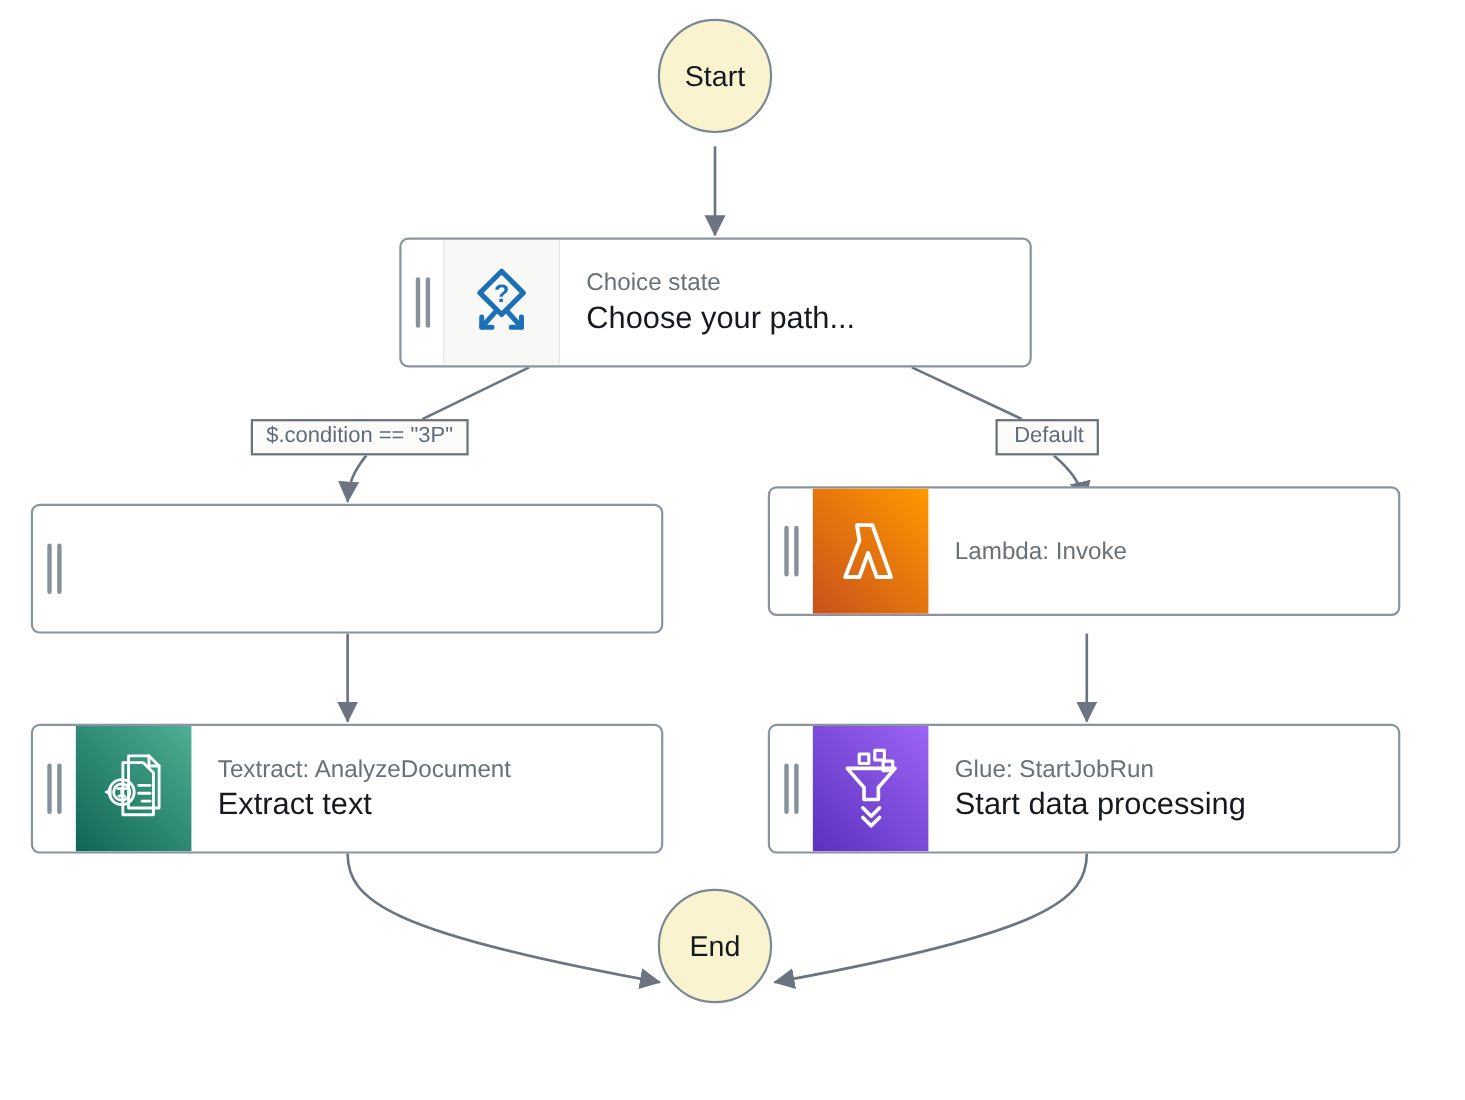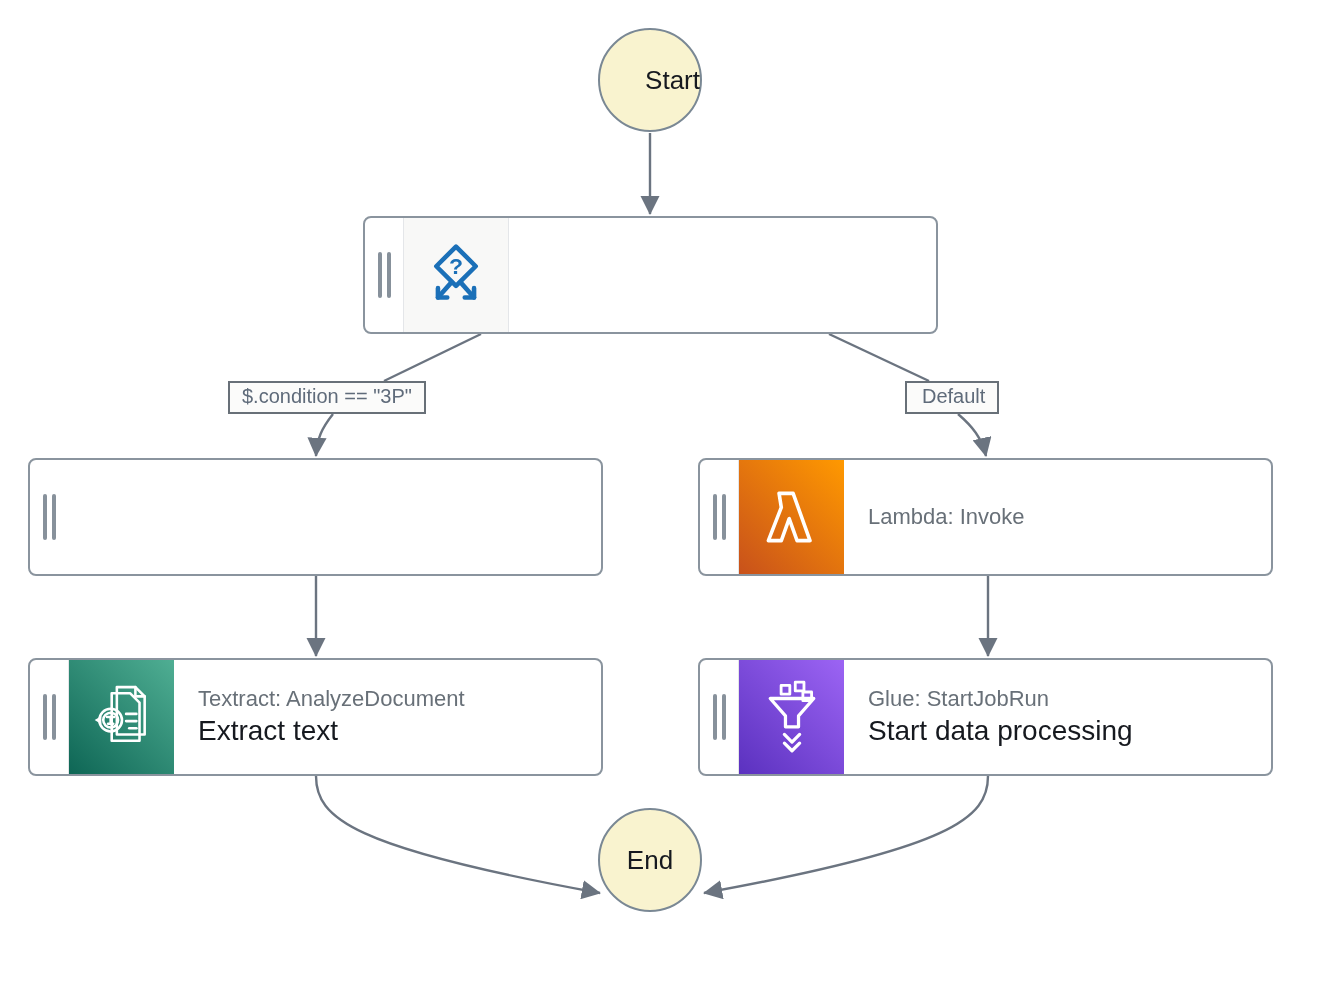"Start" div.terminal { justify-content: flex-end -> none; top: 28px -> 17px }
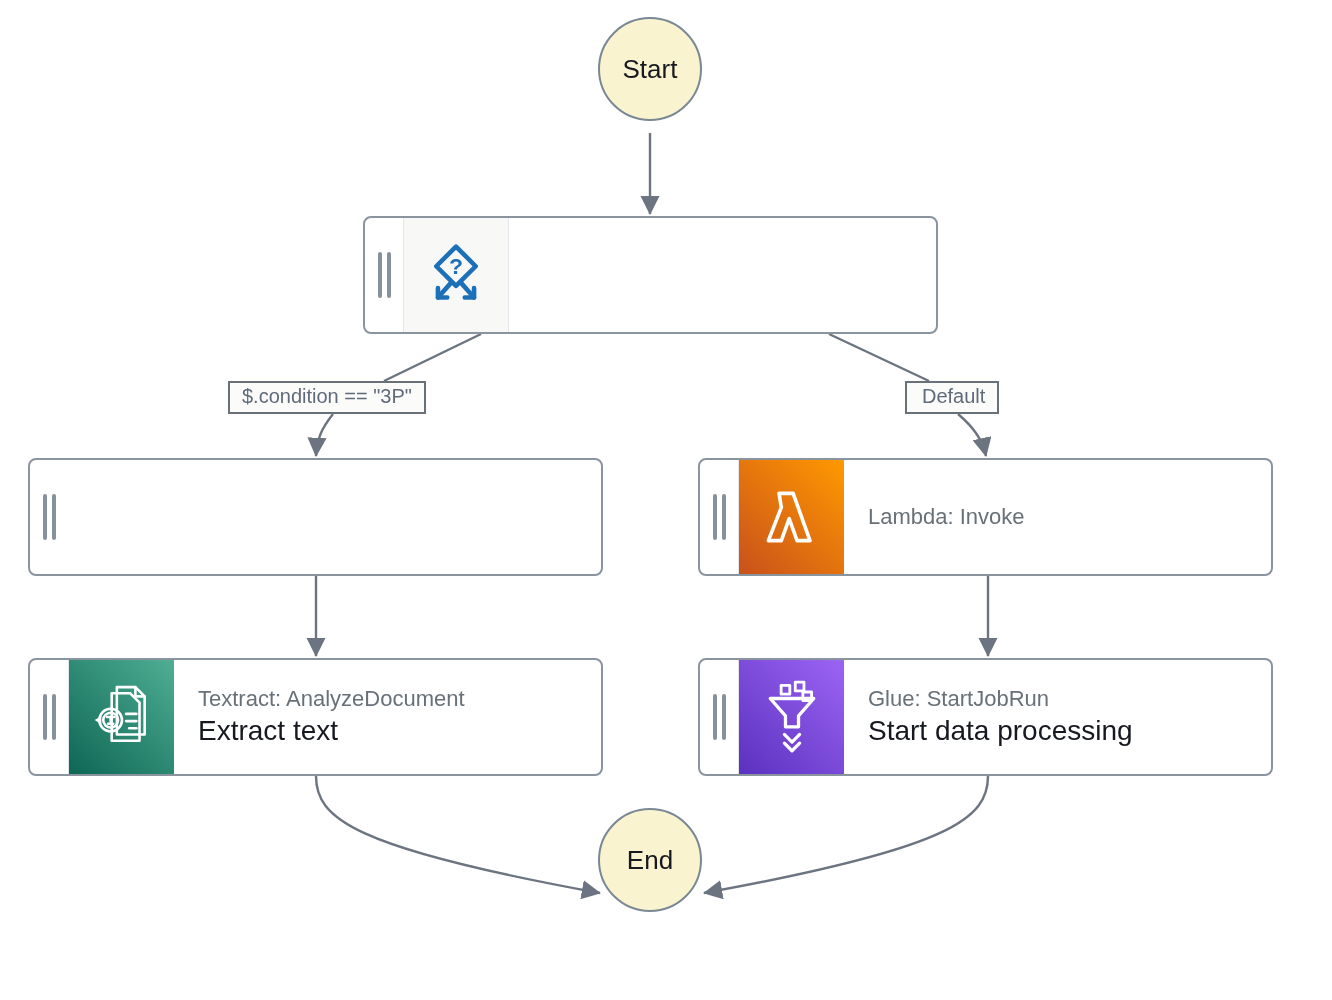"Choice state" div.cardtext { html: none -> <div> <div>Choice state</div> <div>Choose your path...</div> </div> }
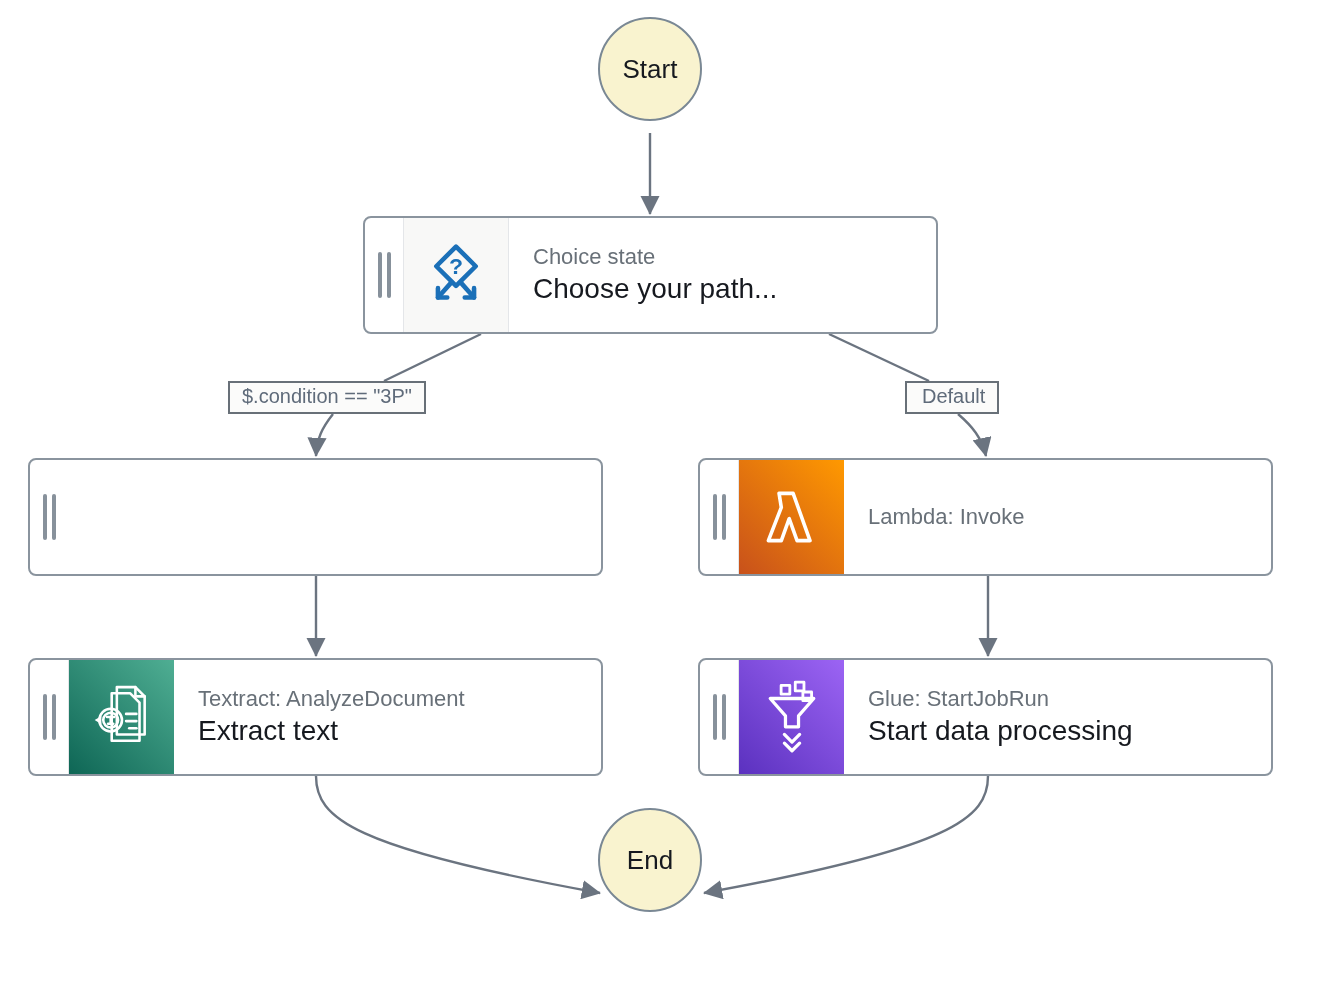"Lambda: Invoke" div.card { top: 458px -> 442px }
